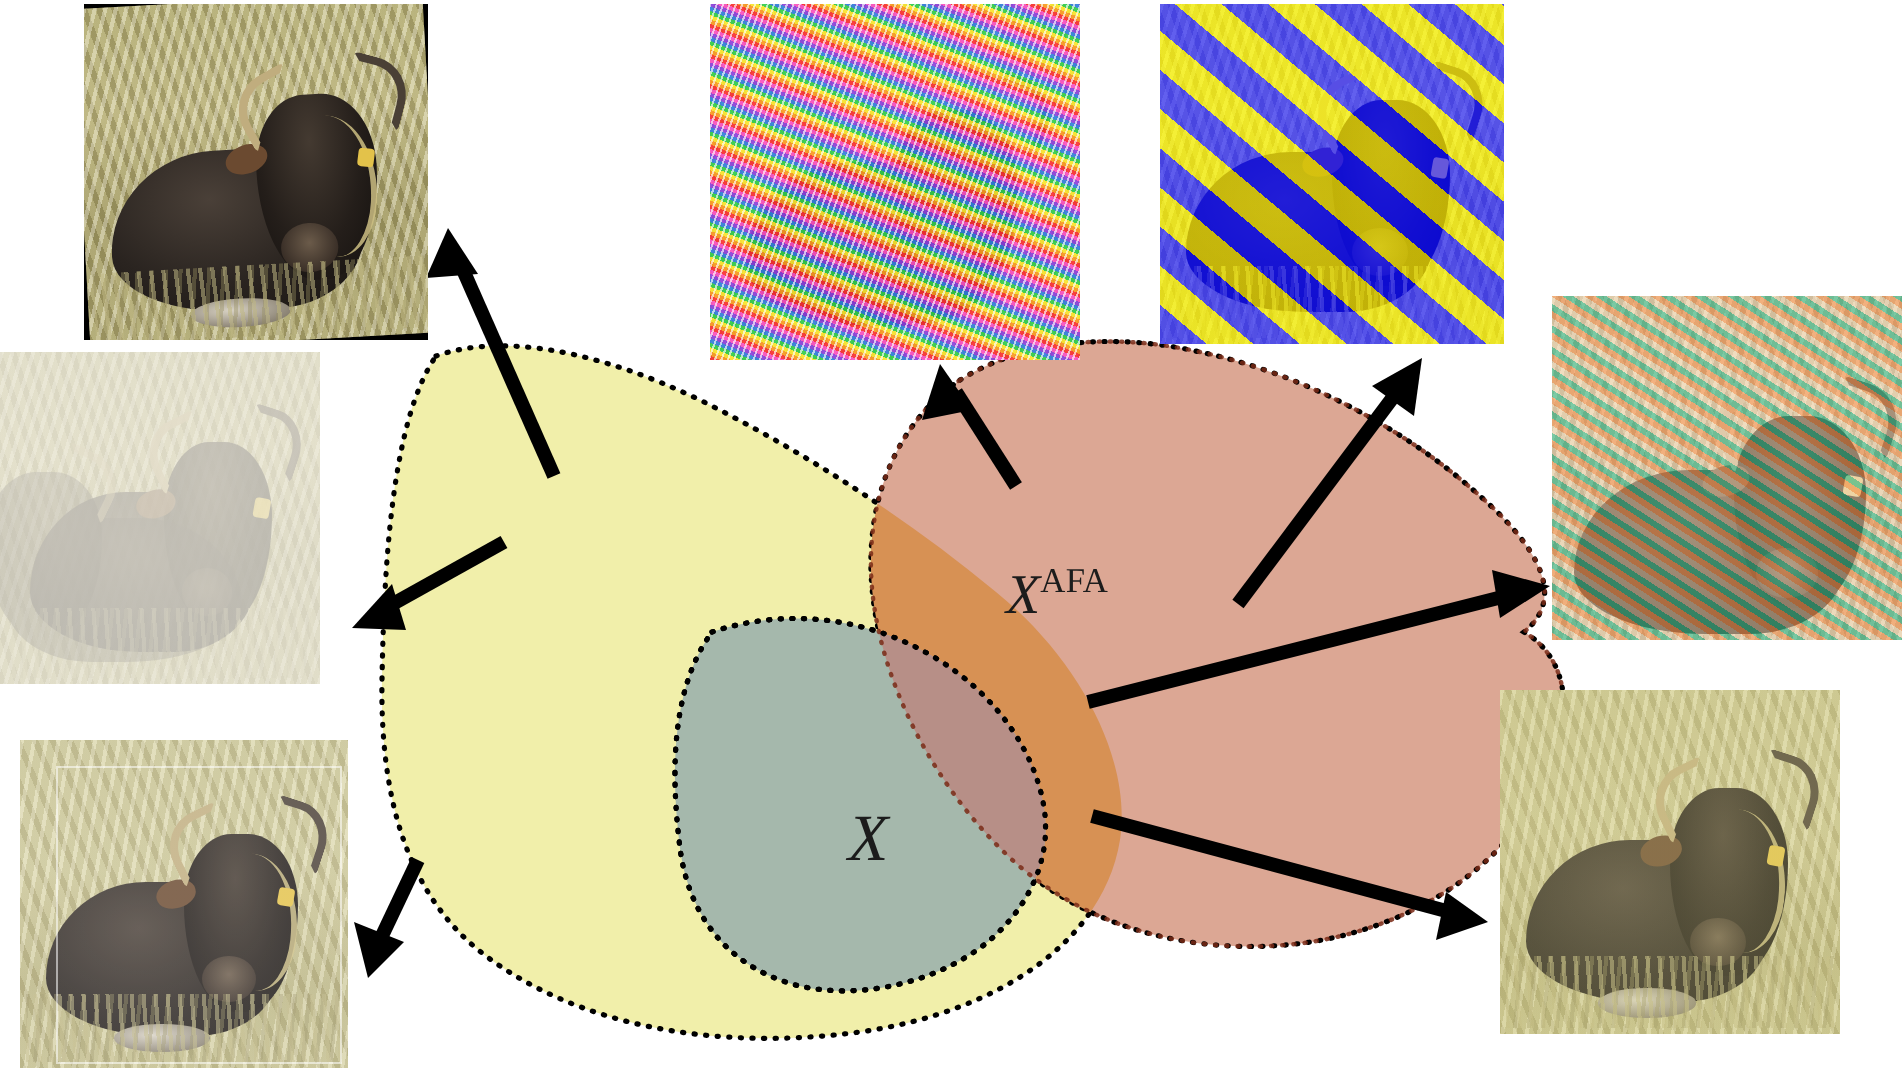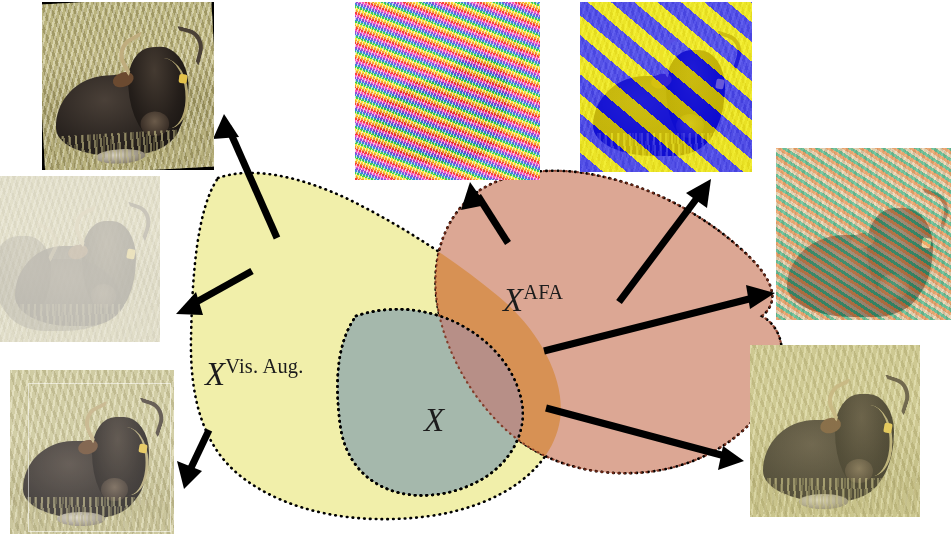"XAFA" div.lbl { font-size: 33px -> 28px }
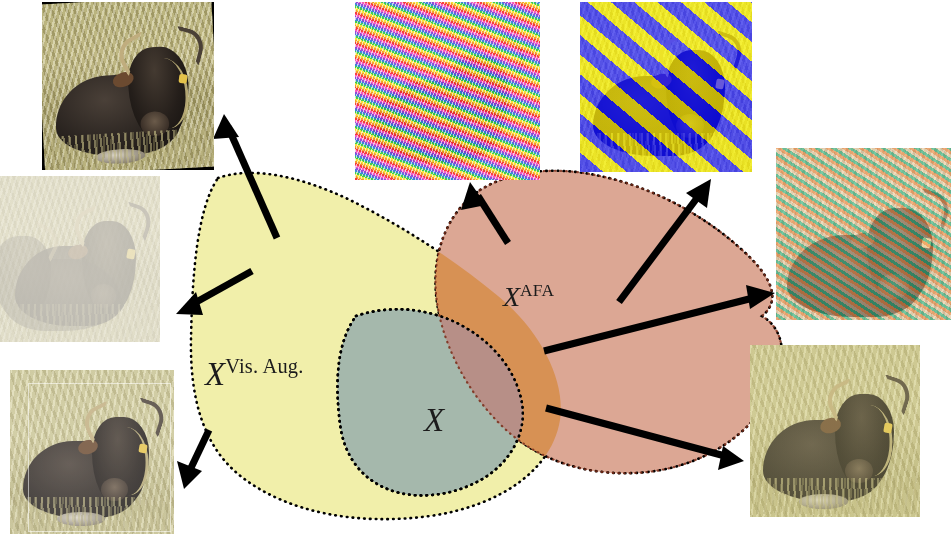"XVis. Aug." div.lbl { html: <div> <span>X</span><span>Vis. Aug.</span> </div> -> none }
